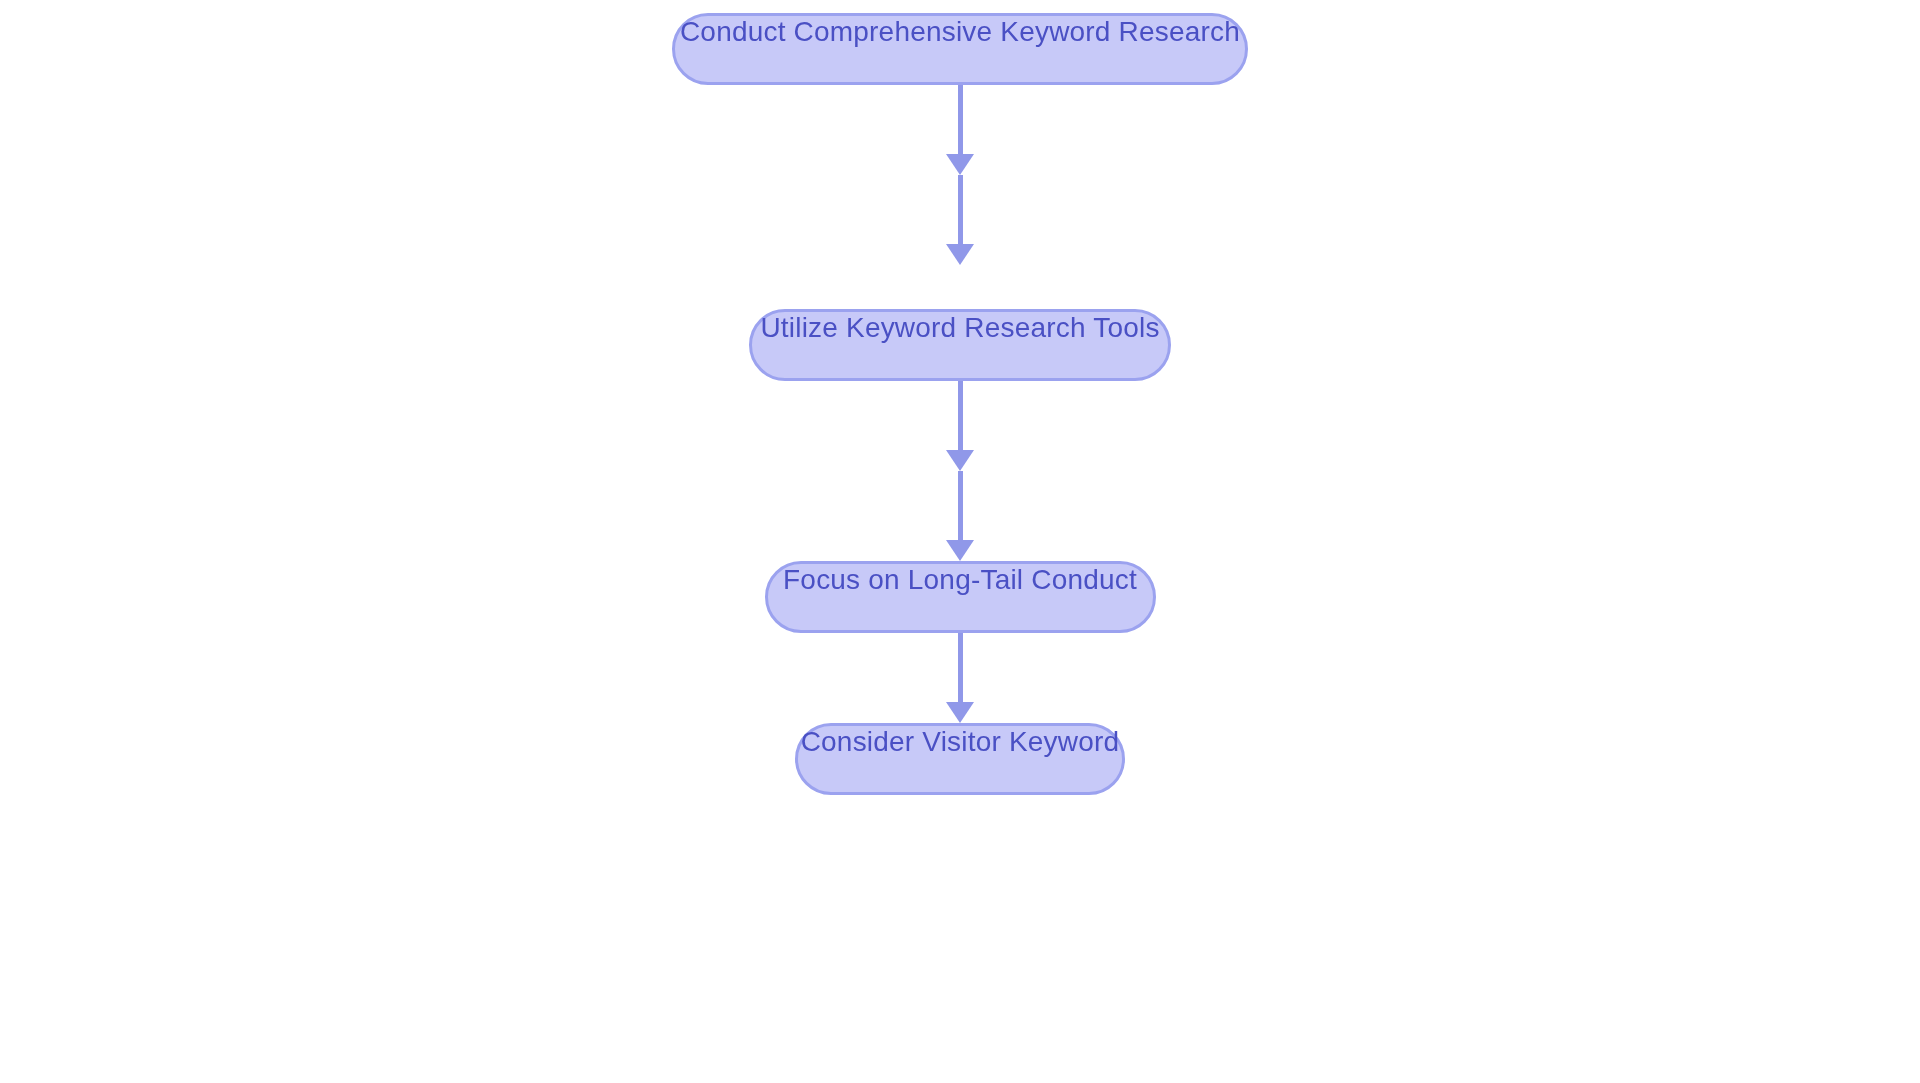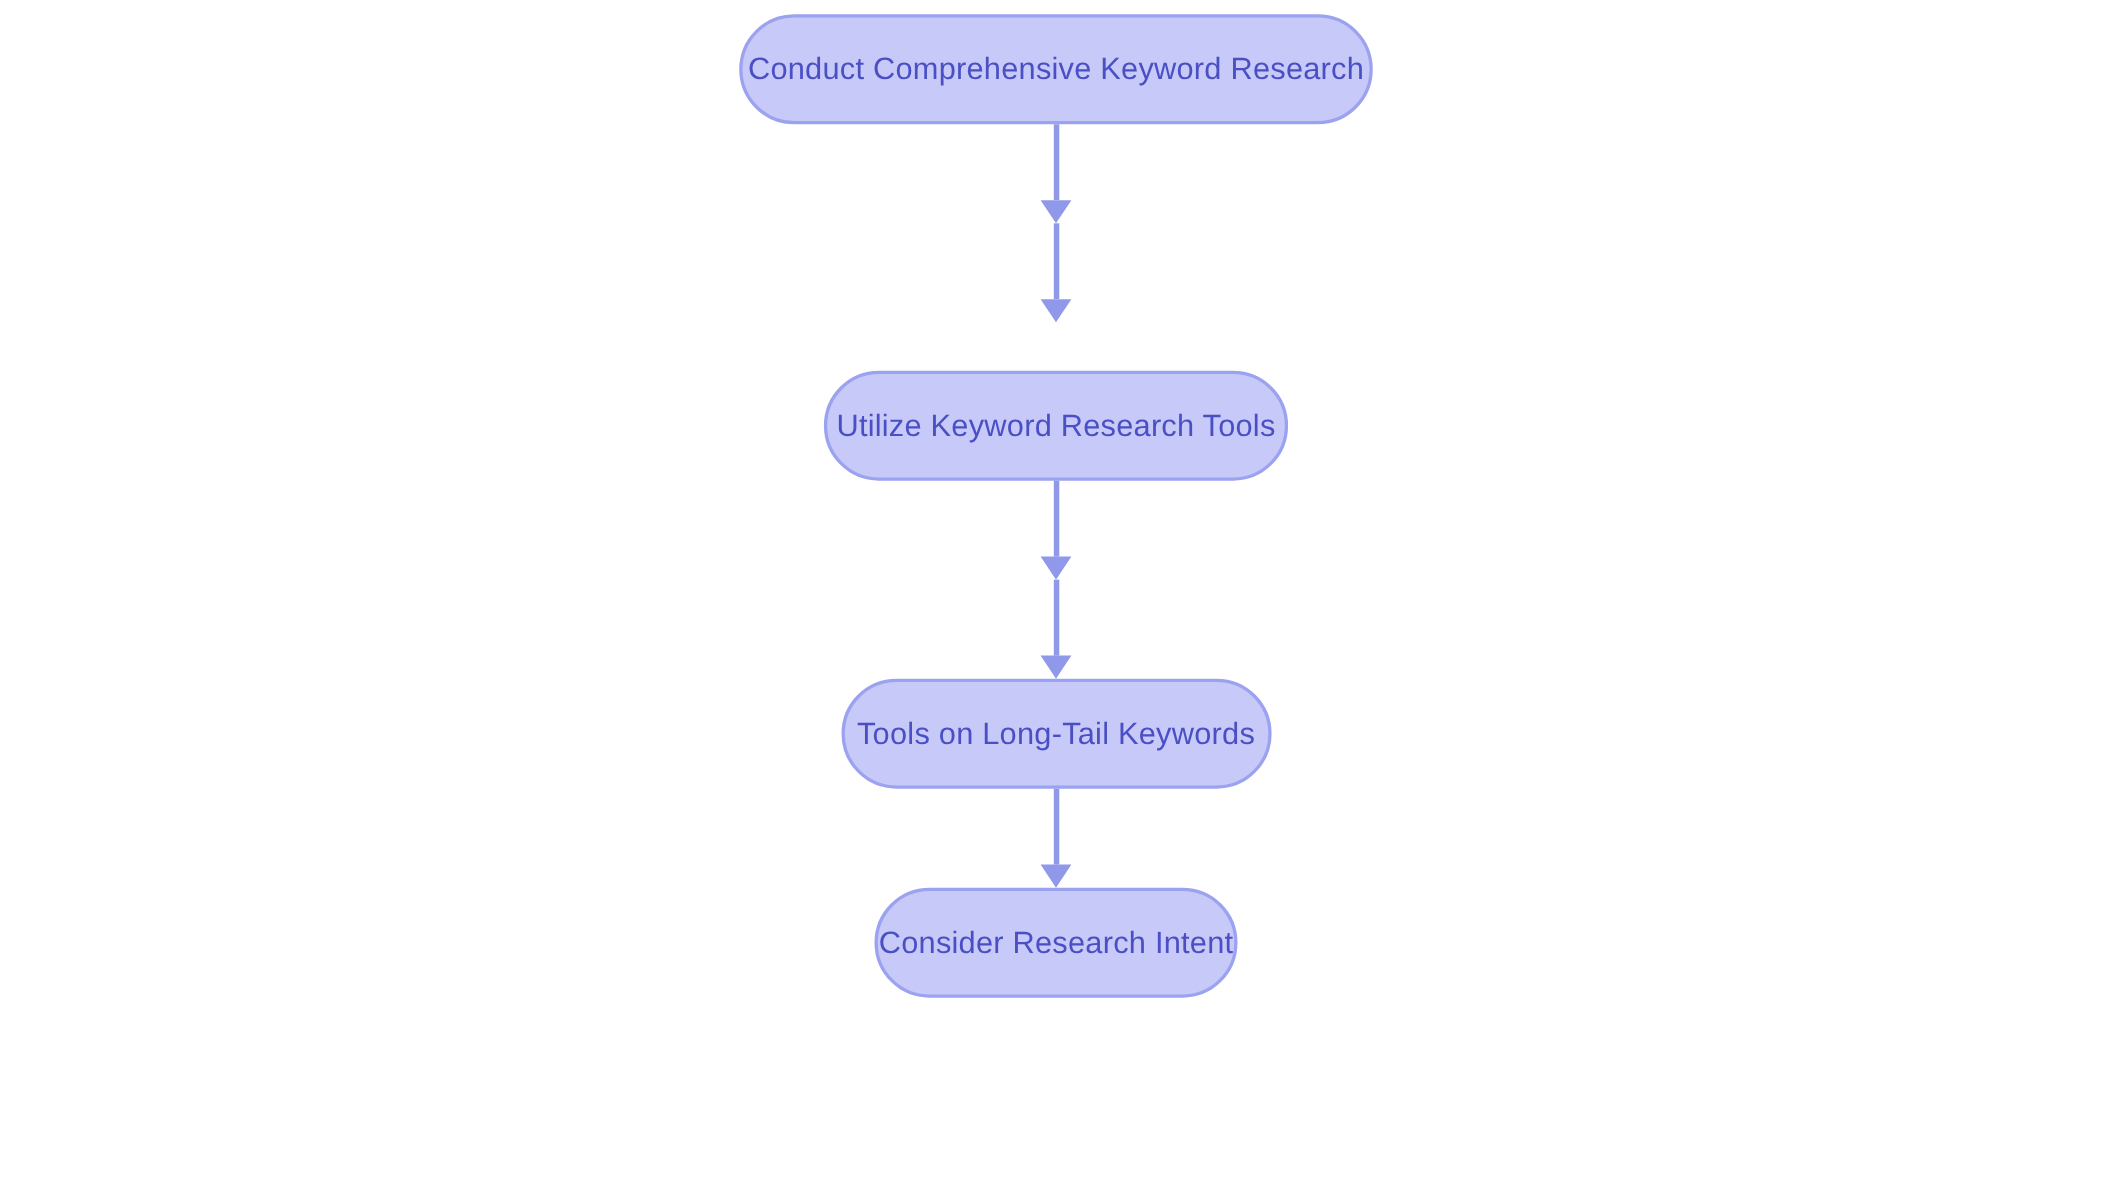"Conduct Comprehensive Keyword Research" .node { align-items: center -> flex-start; height: 100px -> 72px }
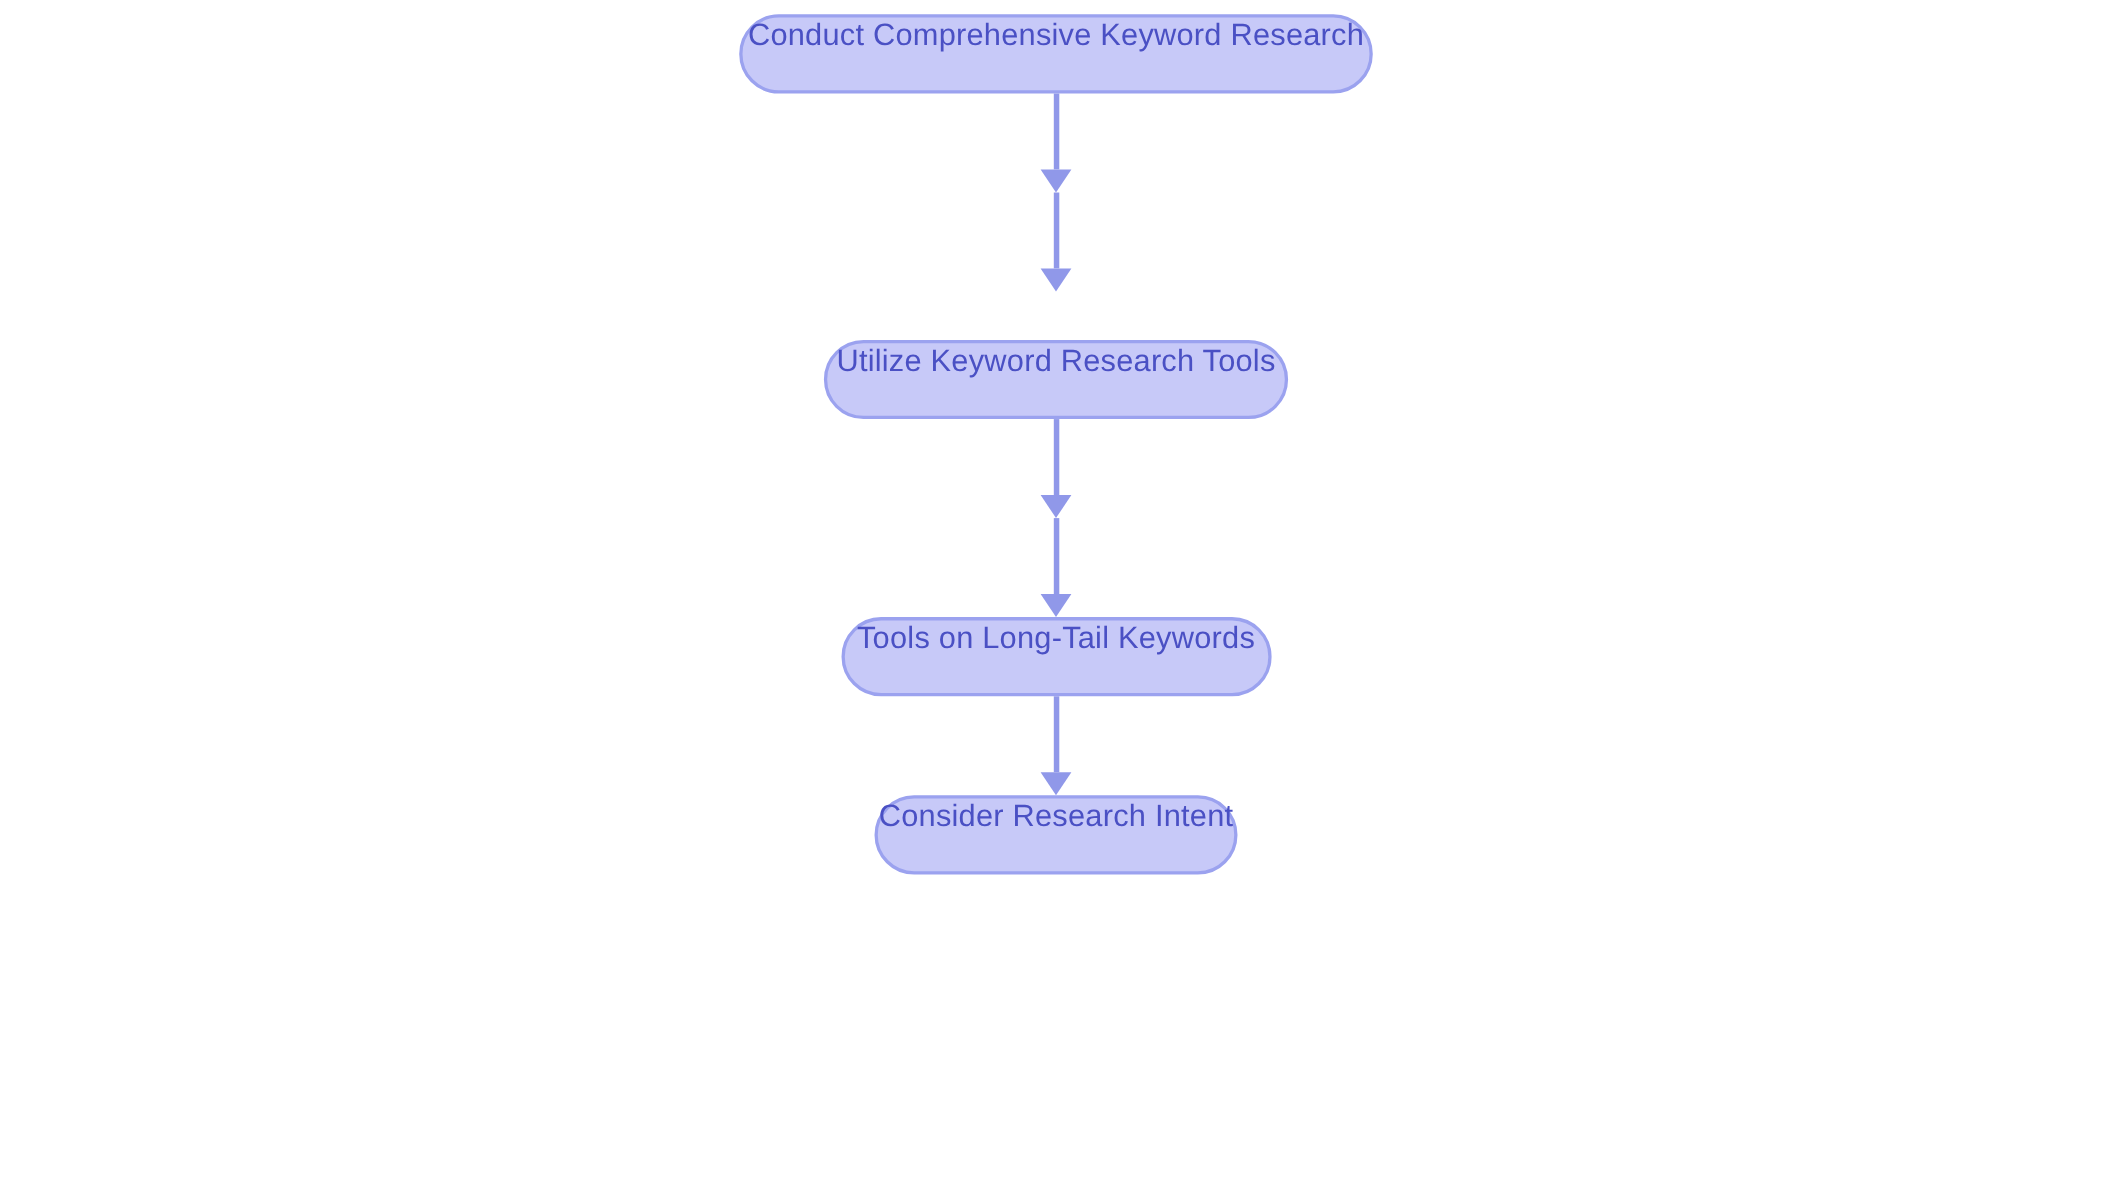"Tools on Long-Tail Keywords" span { text: Tools on Long-Tail Keywords -> Focus on Long-Tail Conduct }
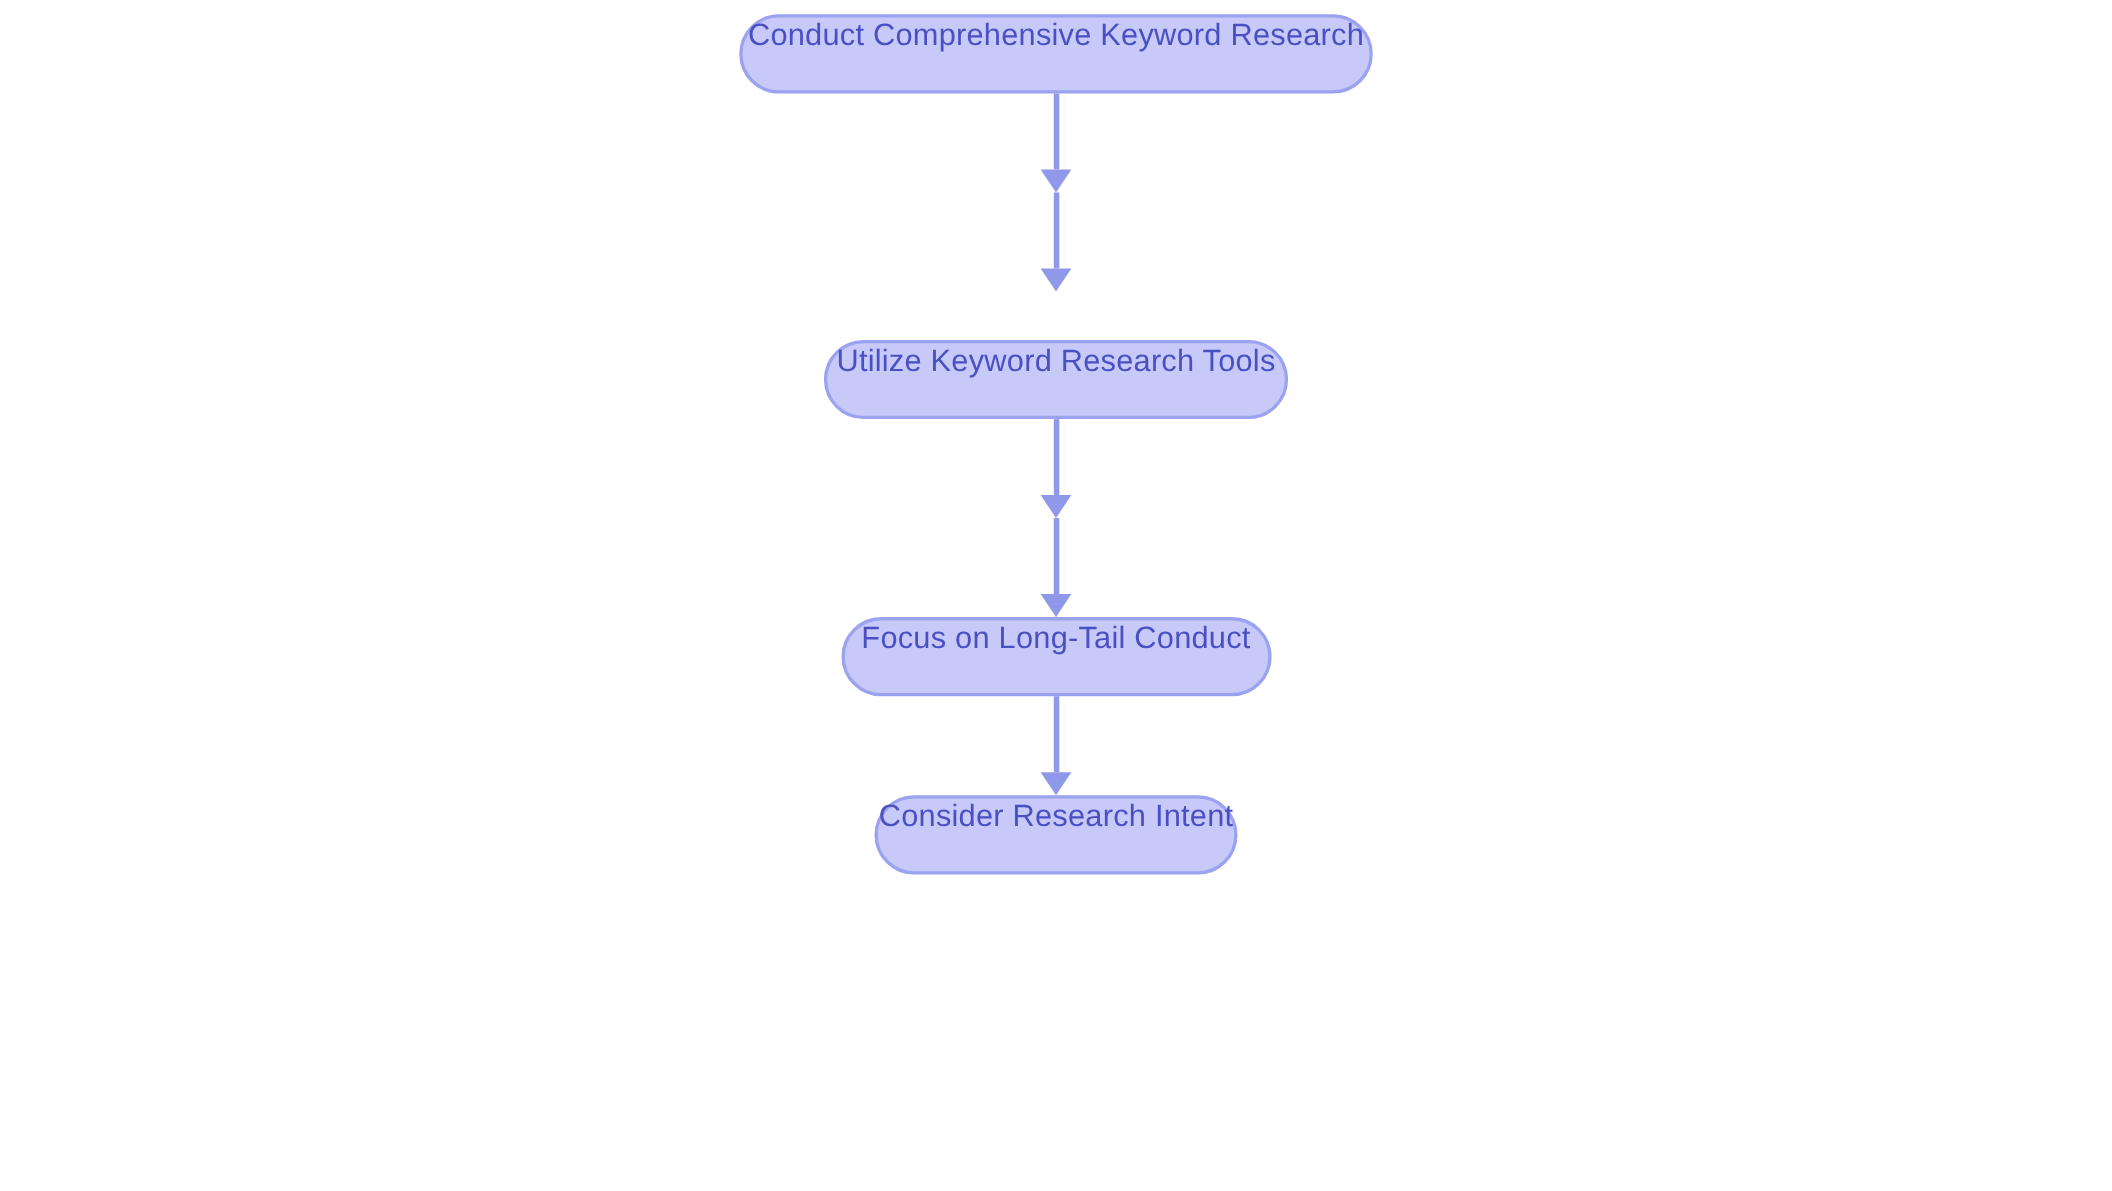"Consider Research Intent" span { text: Research Intent -> Visitor Keyword }
